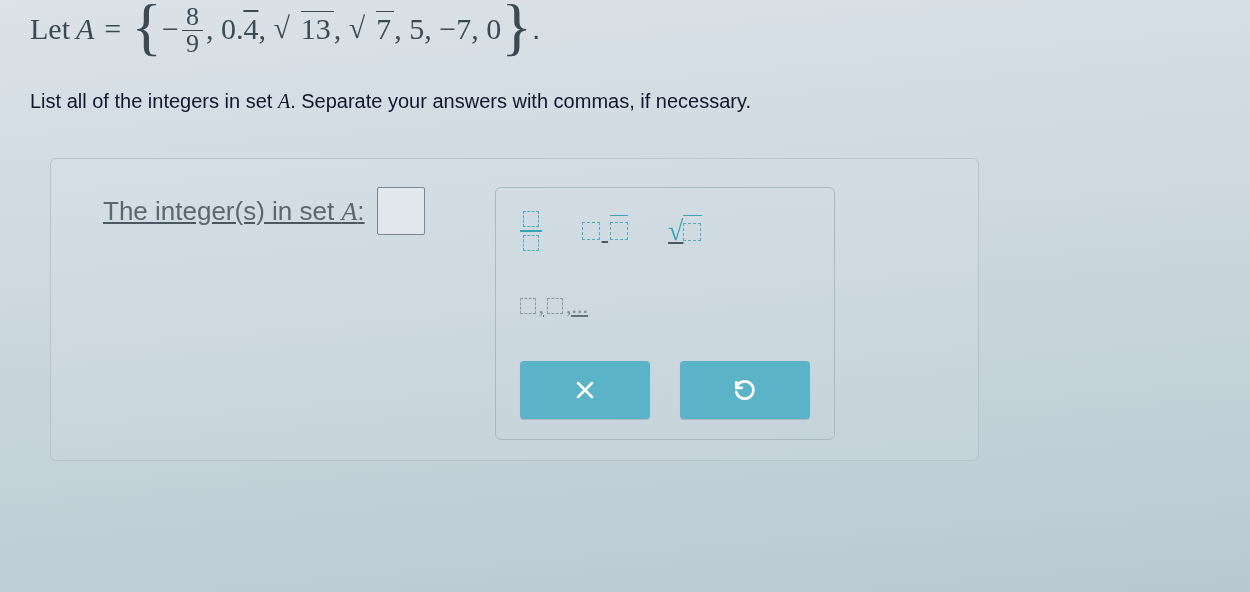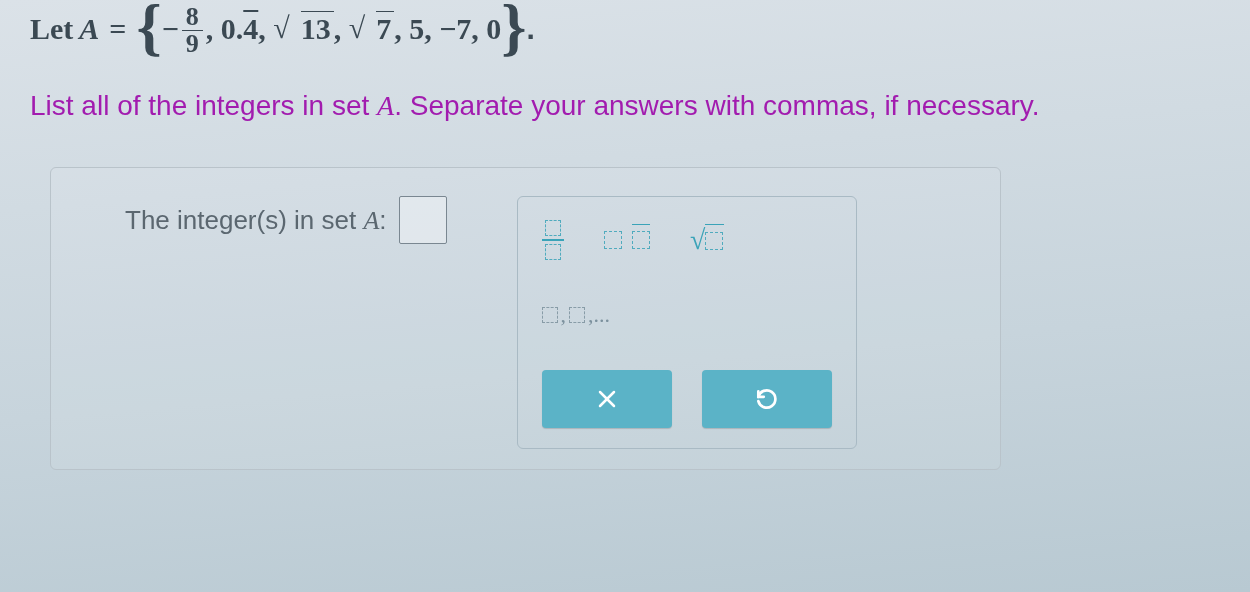"Let" .problem-line { font-weight: bold -> none }
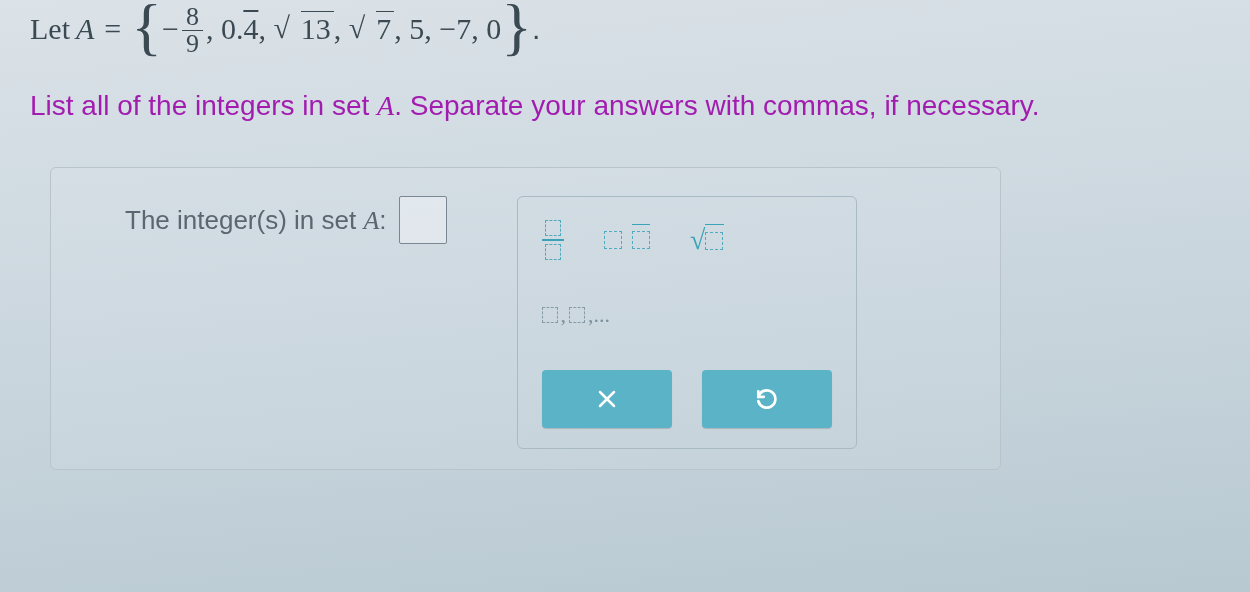"List all of the integers" .instruction { color: #a21caf -> #0f172a; font-size: 28px -> 20px }
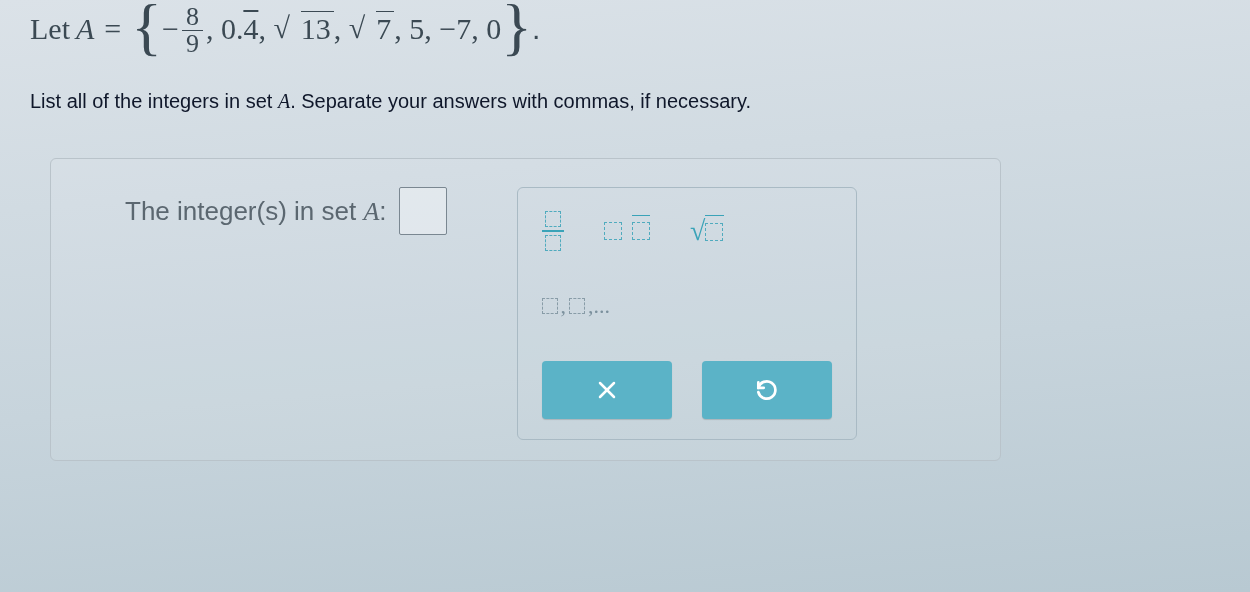"The integer(s) in set A:" .answer-area { padding: 28px 45px 20px 74px -> 28px 45px 20px 52px; text-decoration: none -> underline }
